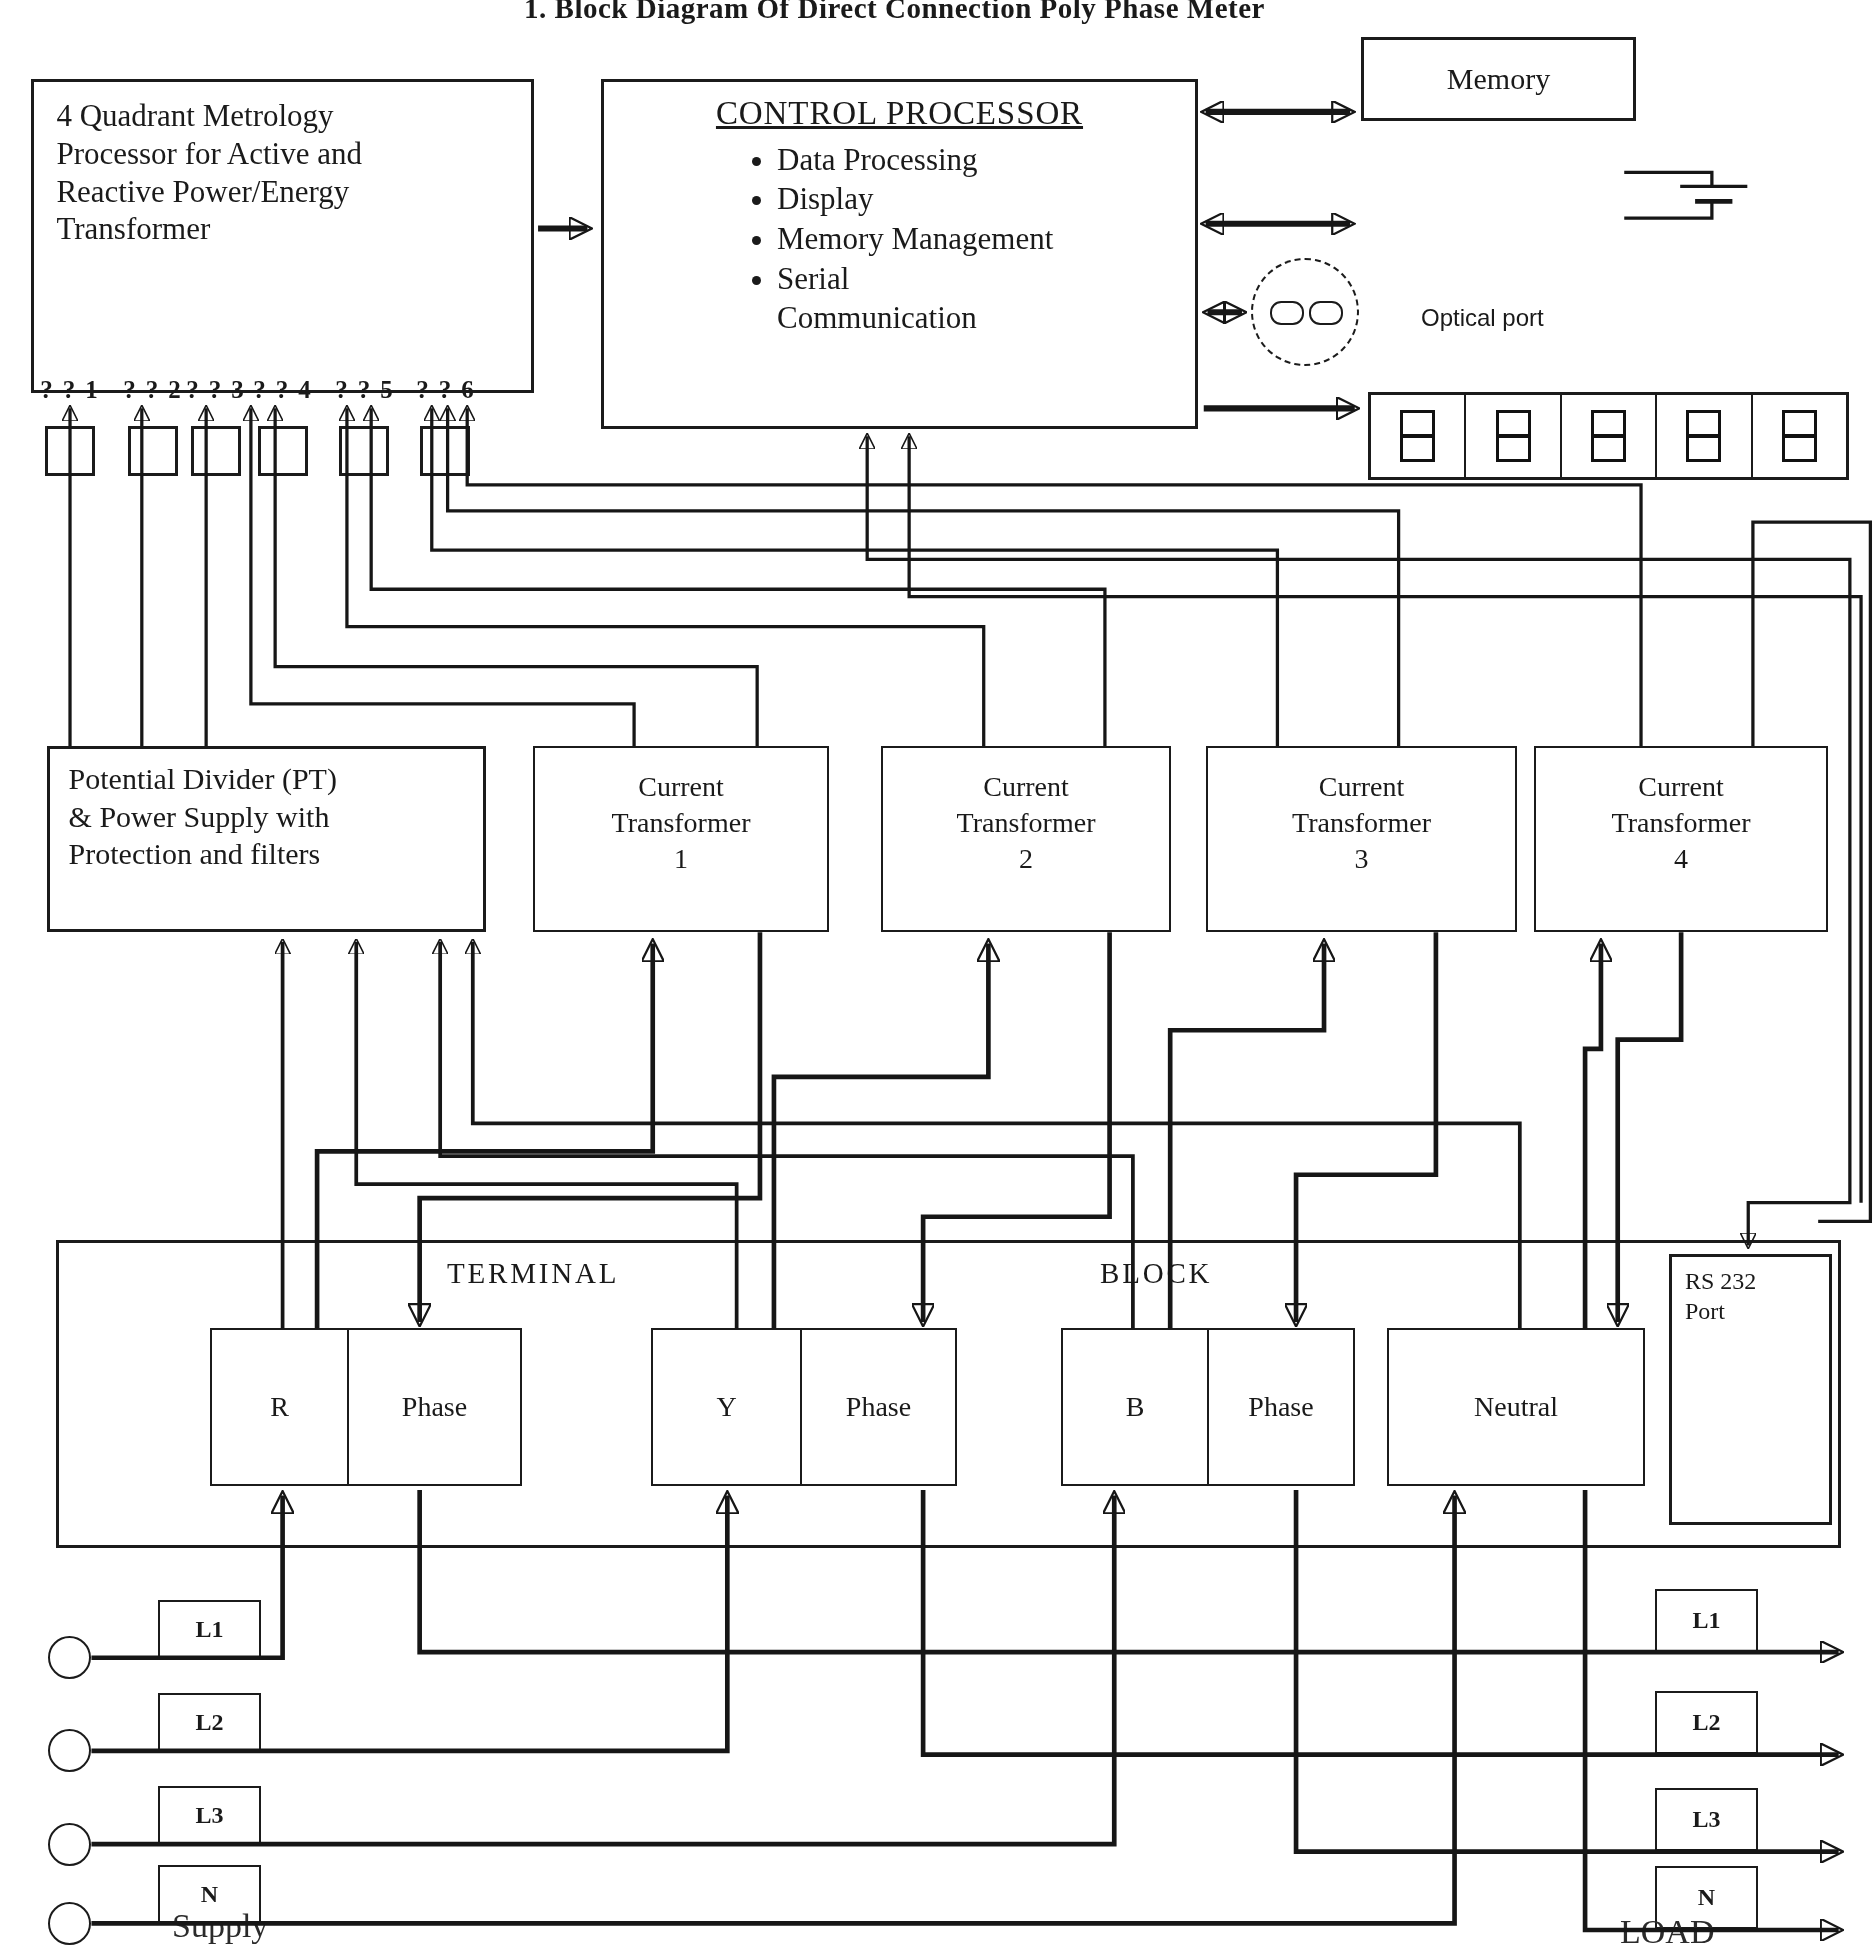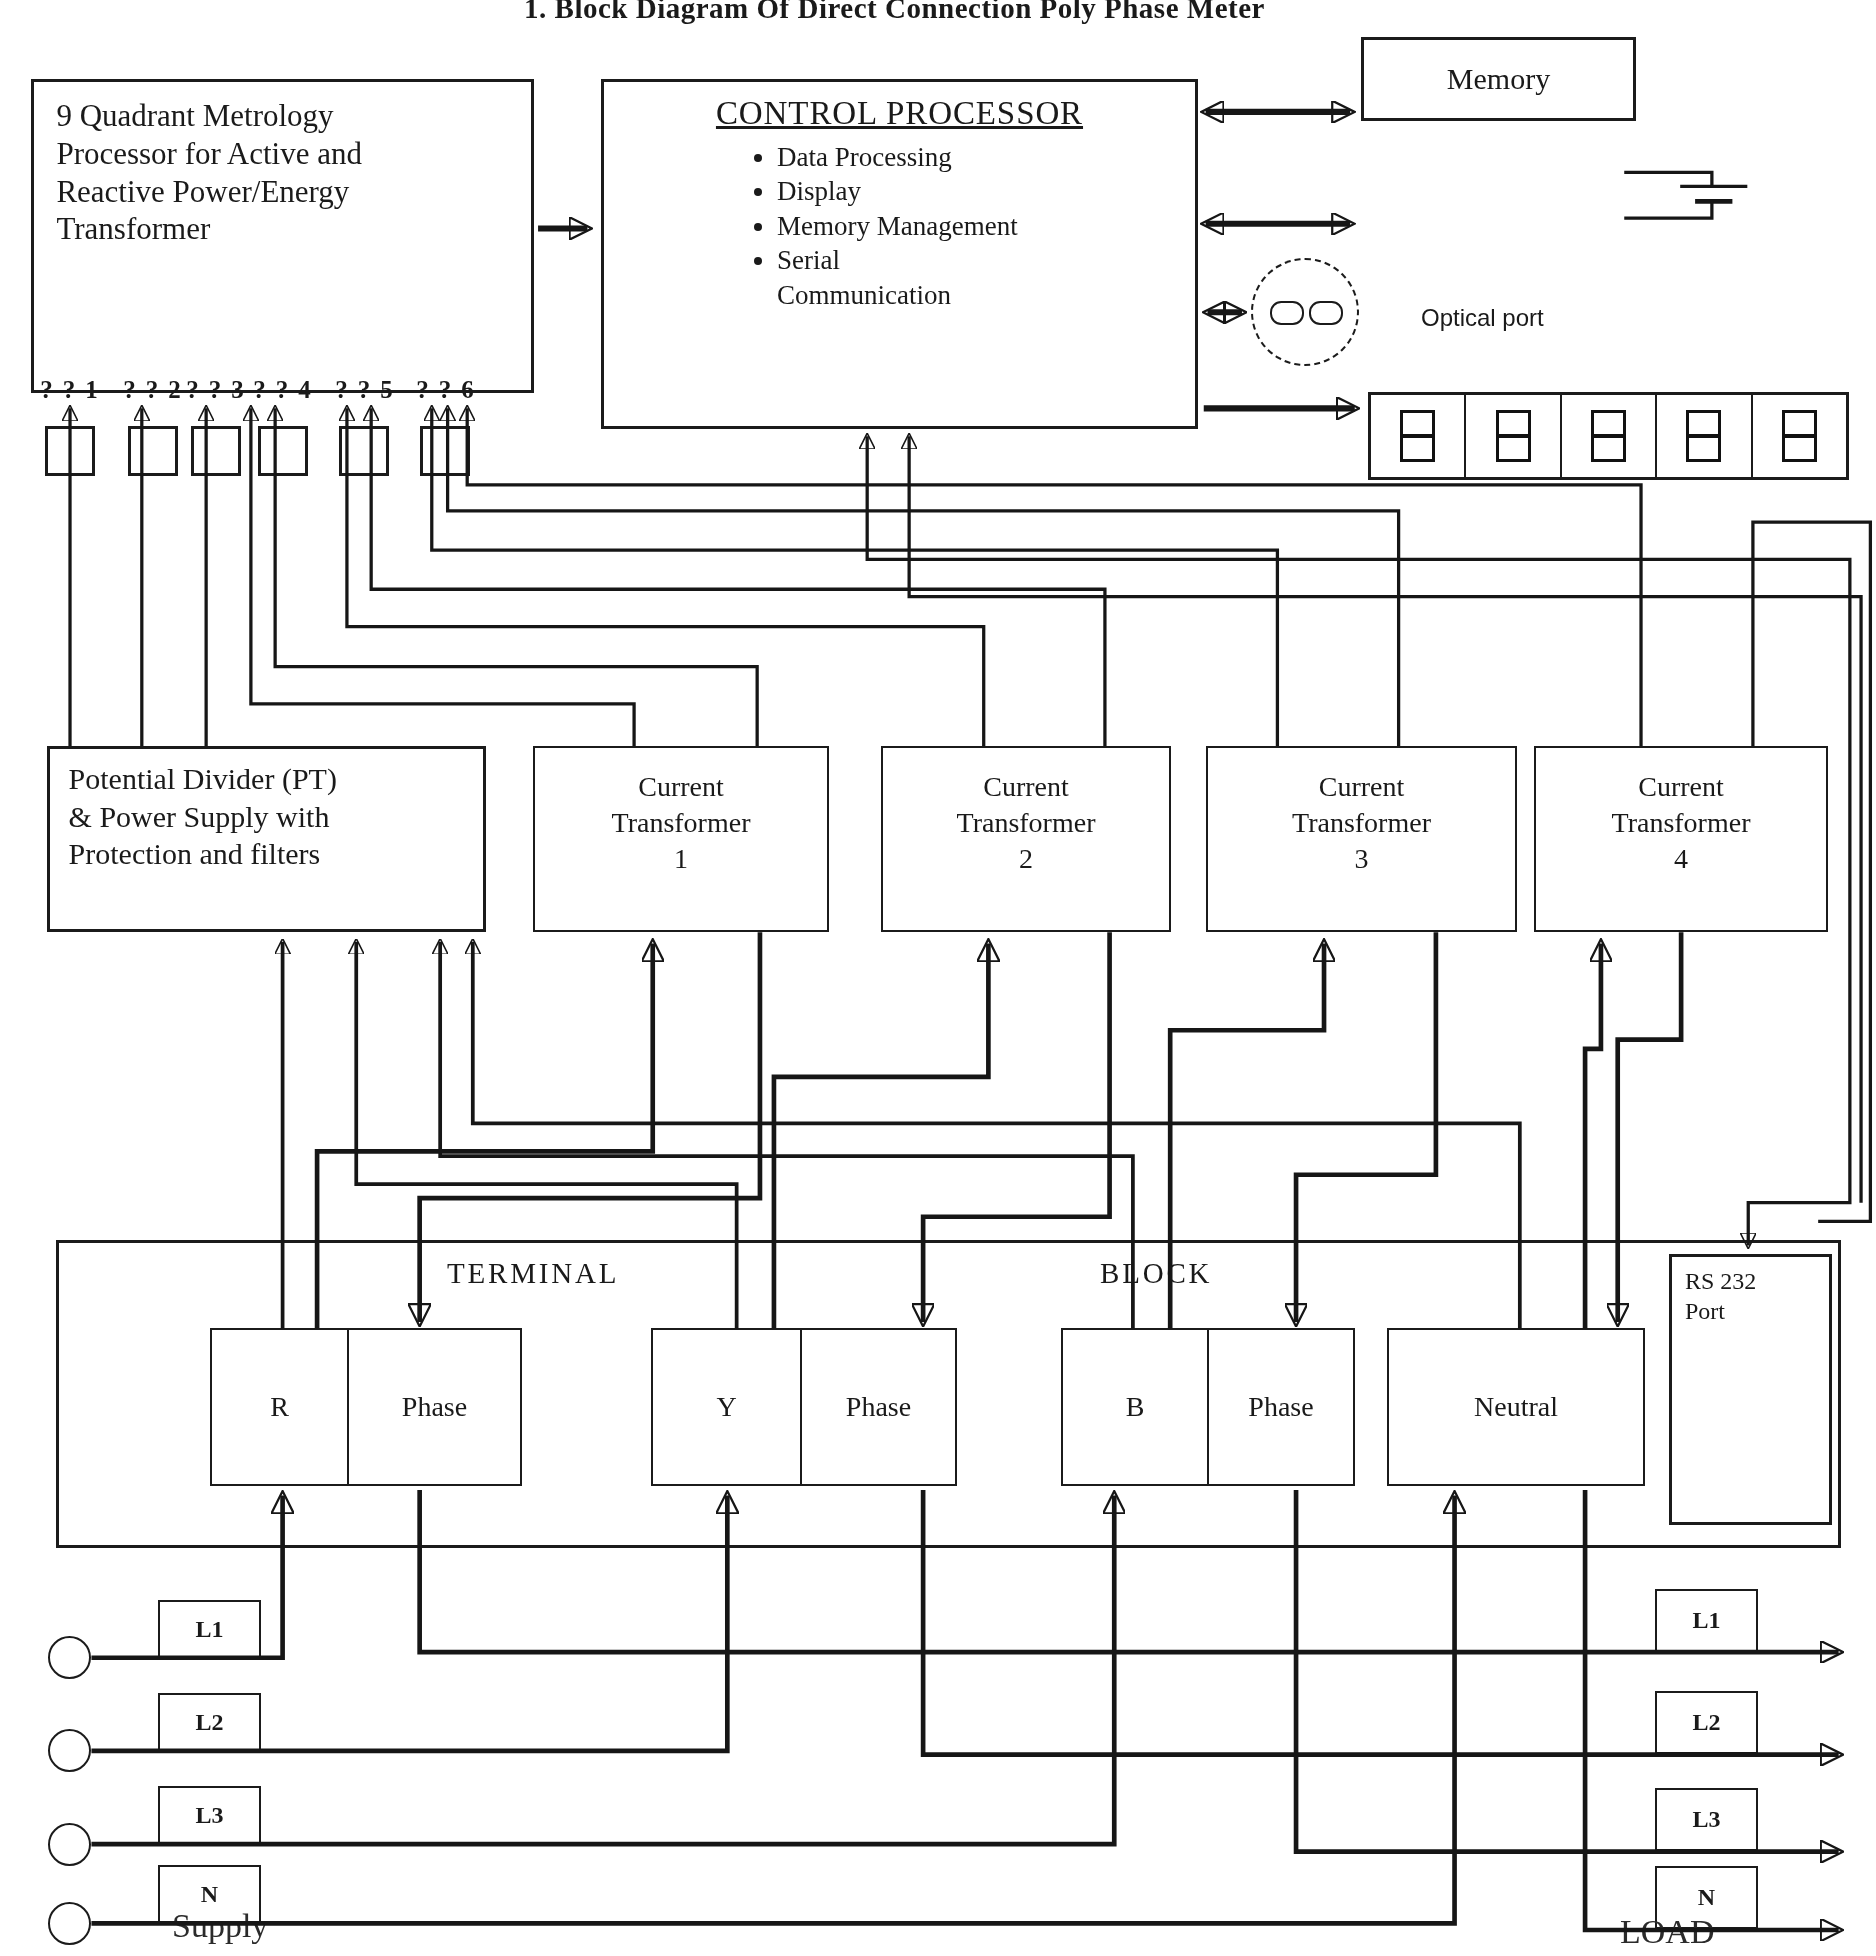"9 Quadrant Metrology" div { text: 9 -> 4 }
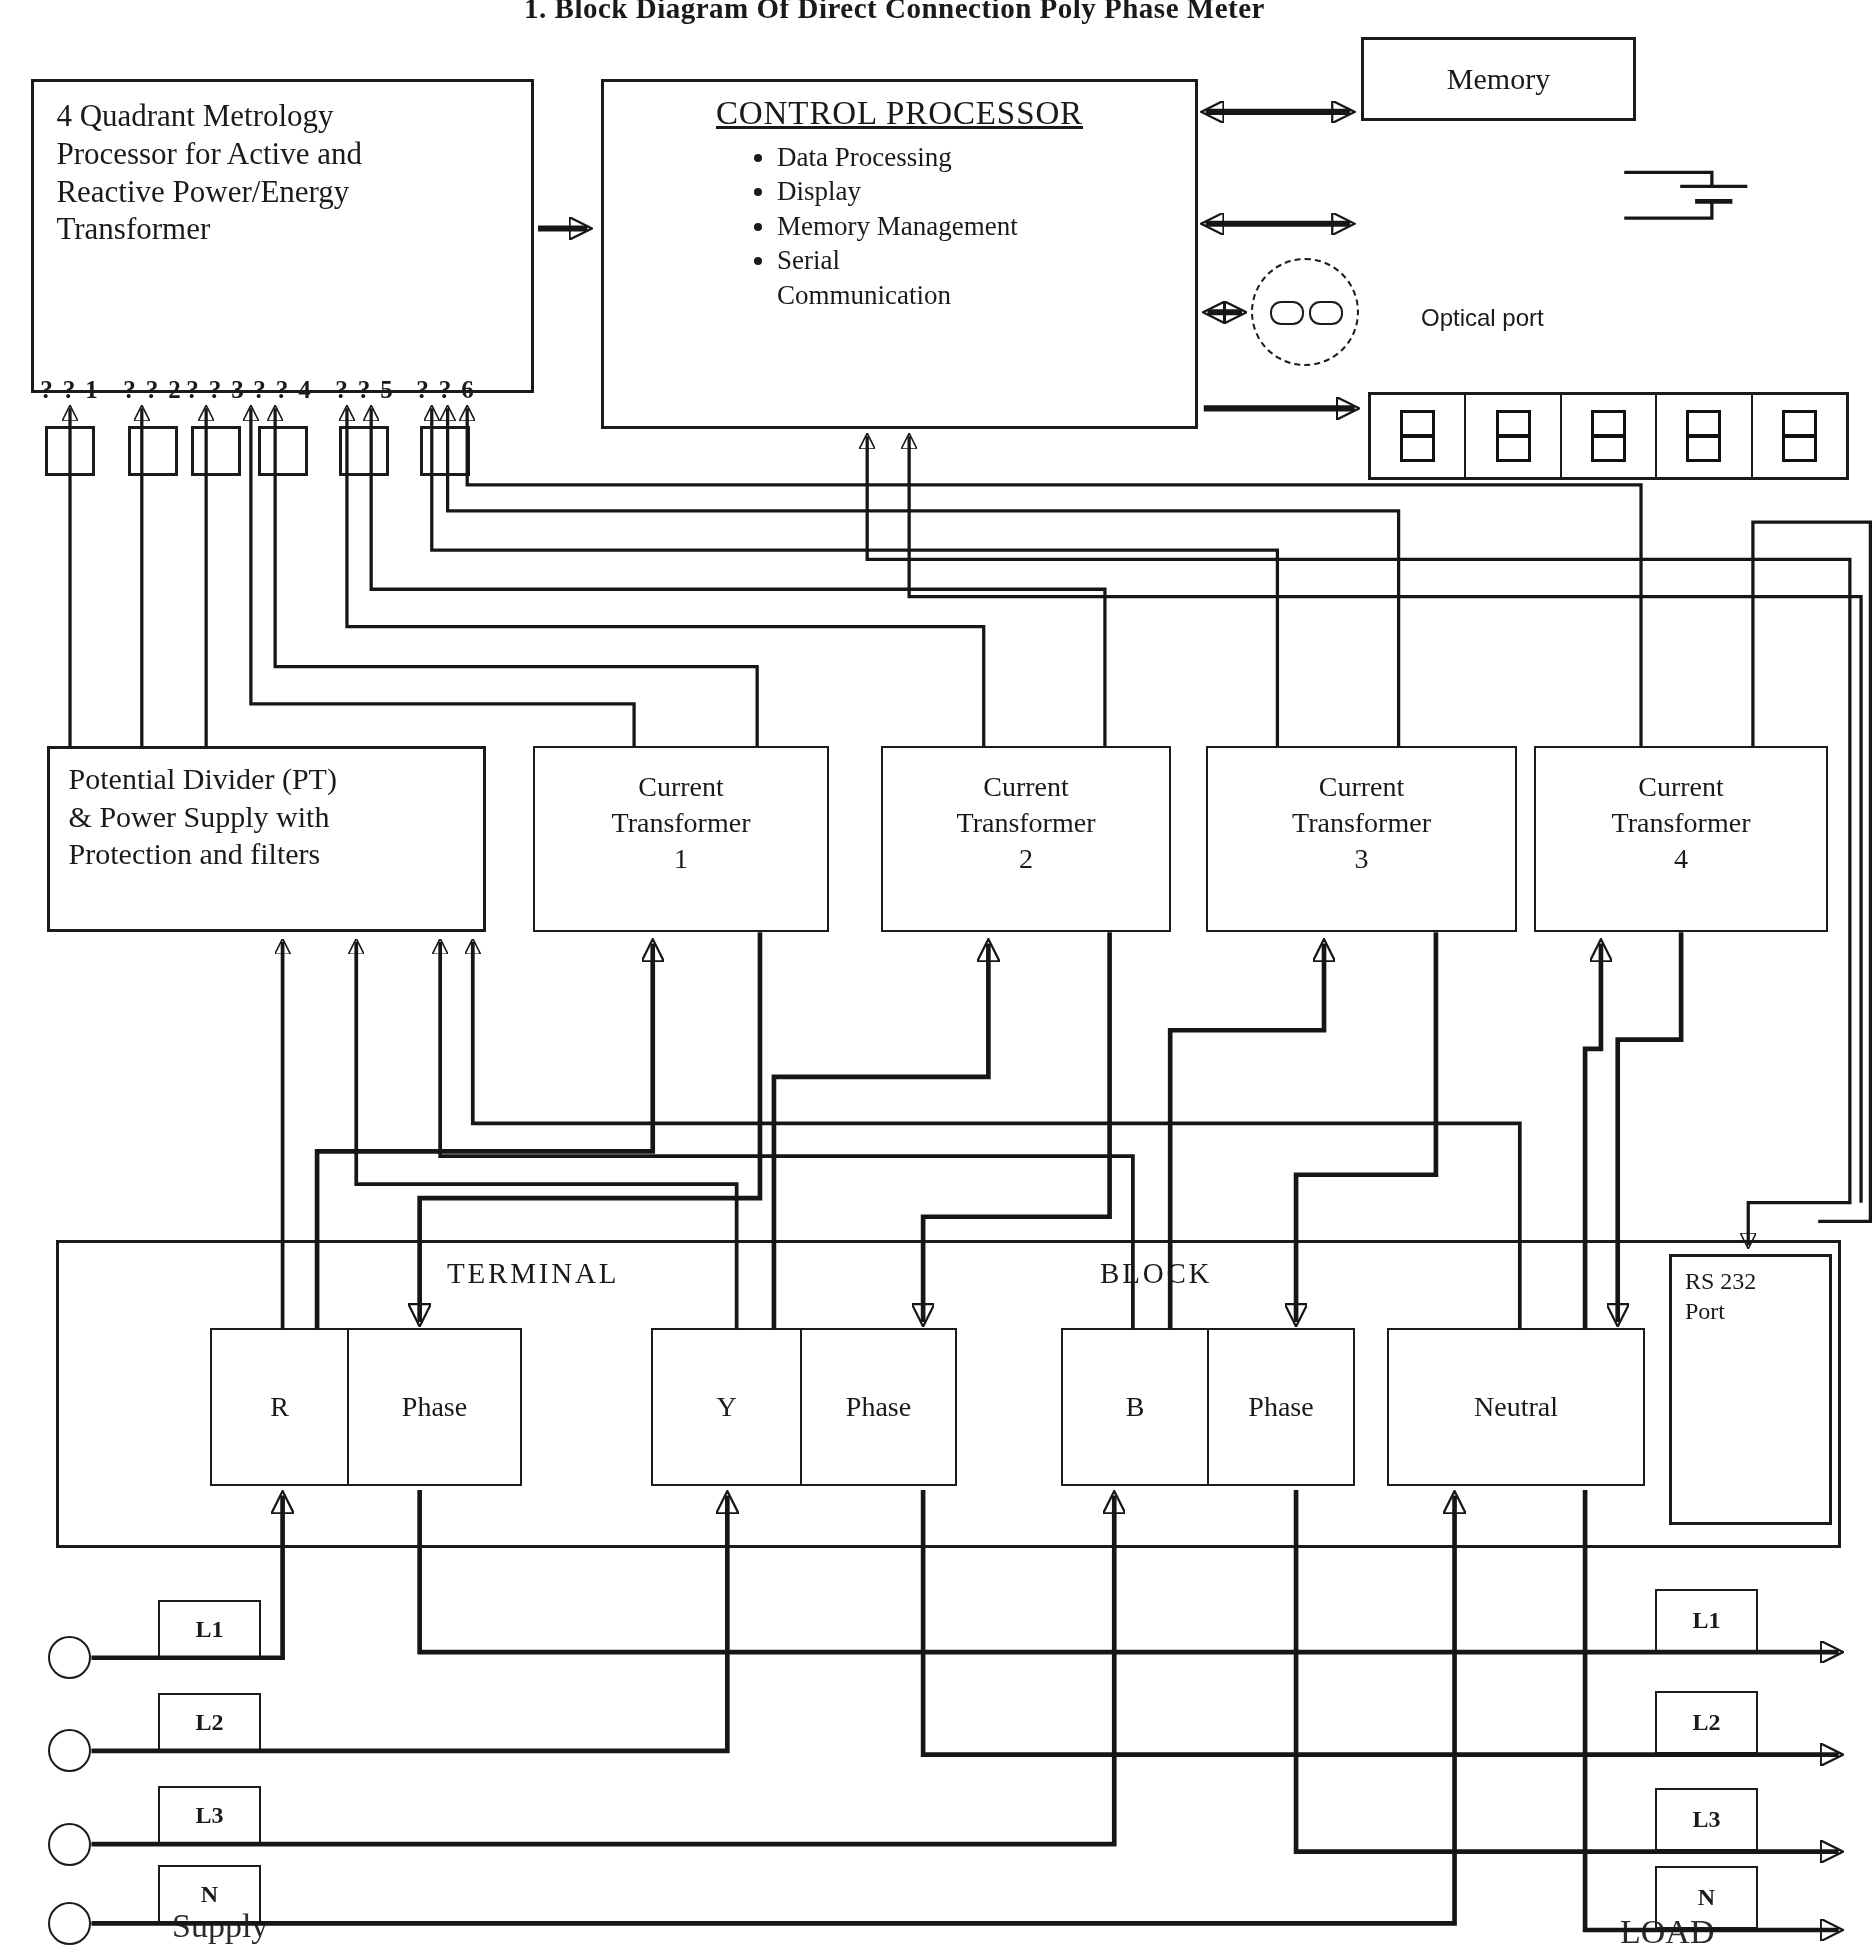"Data Processing" #control li { font-size: 27px -> 31px }
